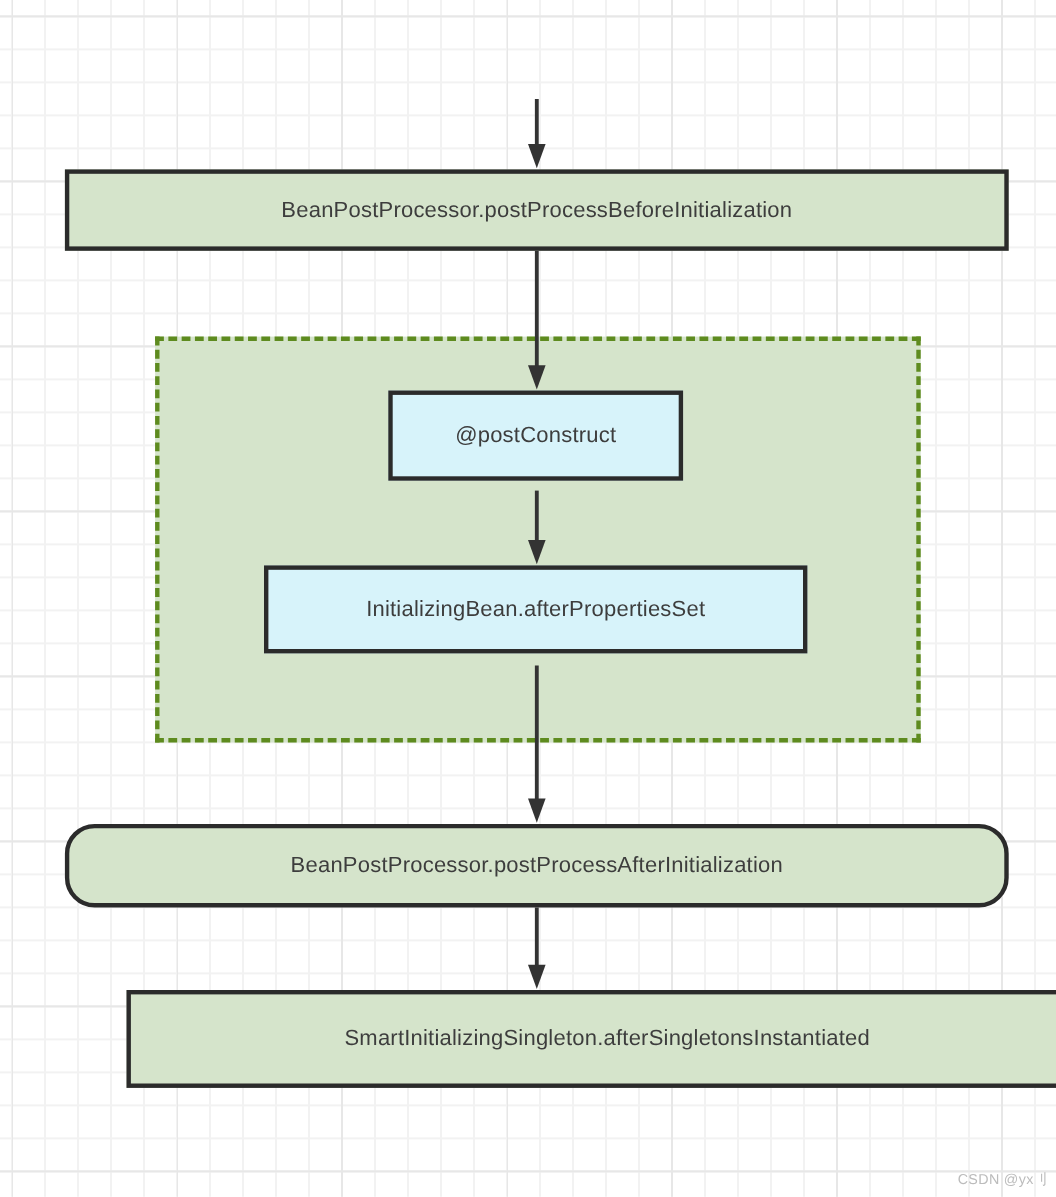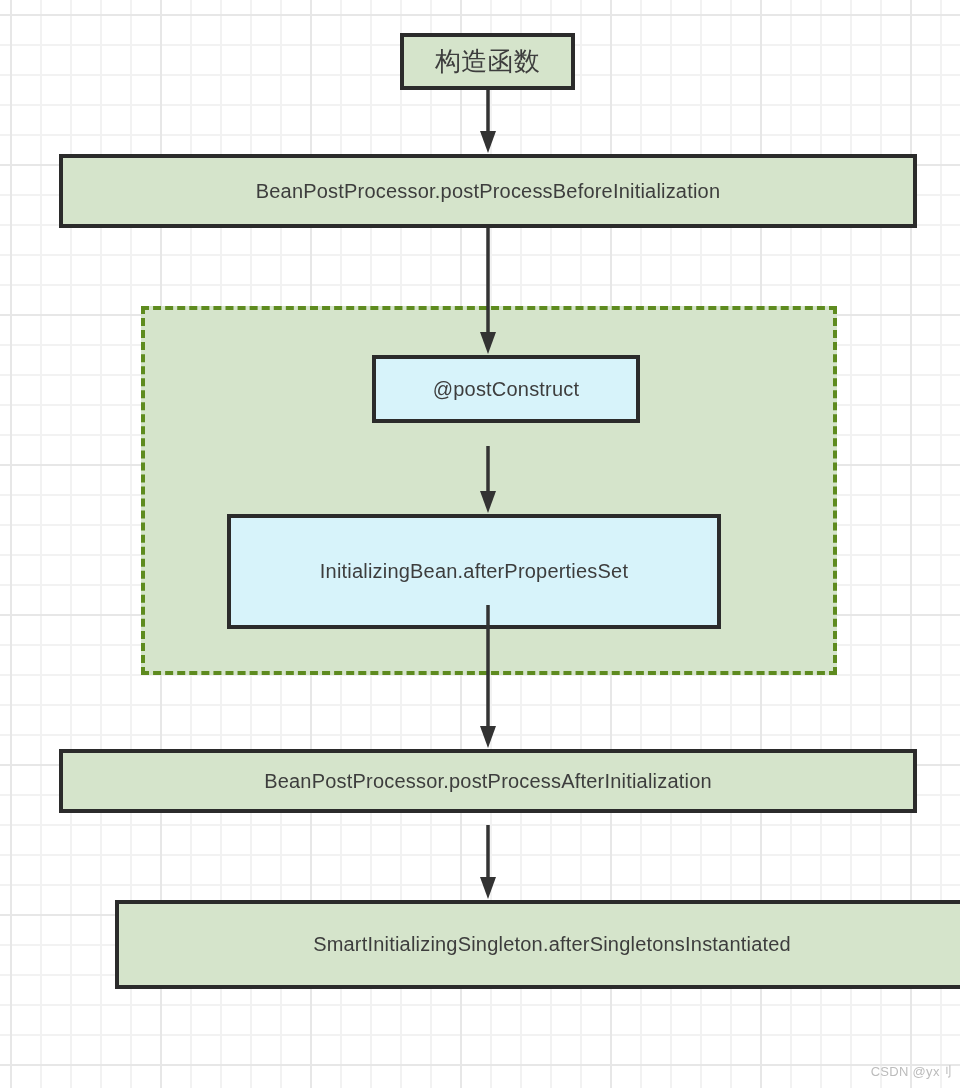"构造函数" div.node { html: <div> <span>构造函数</span> </div> -> none }
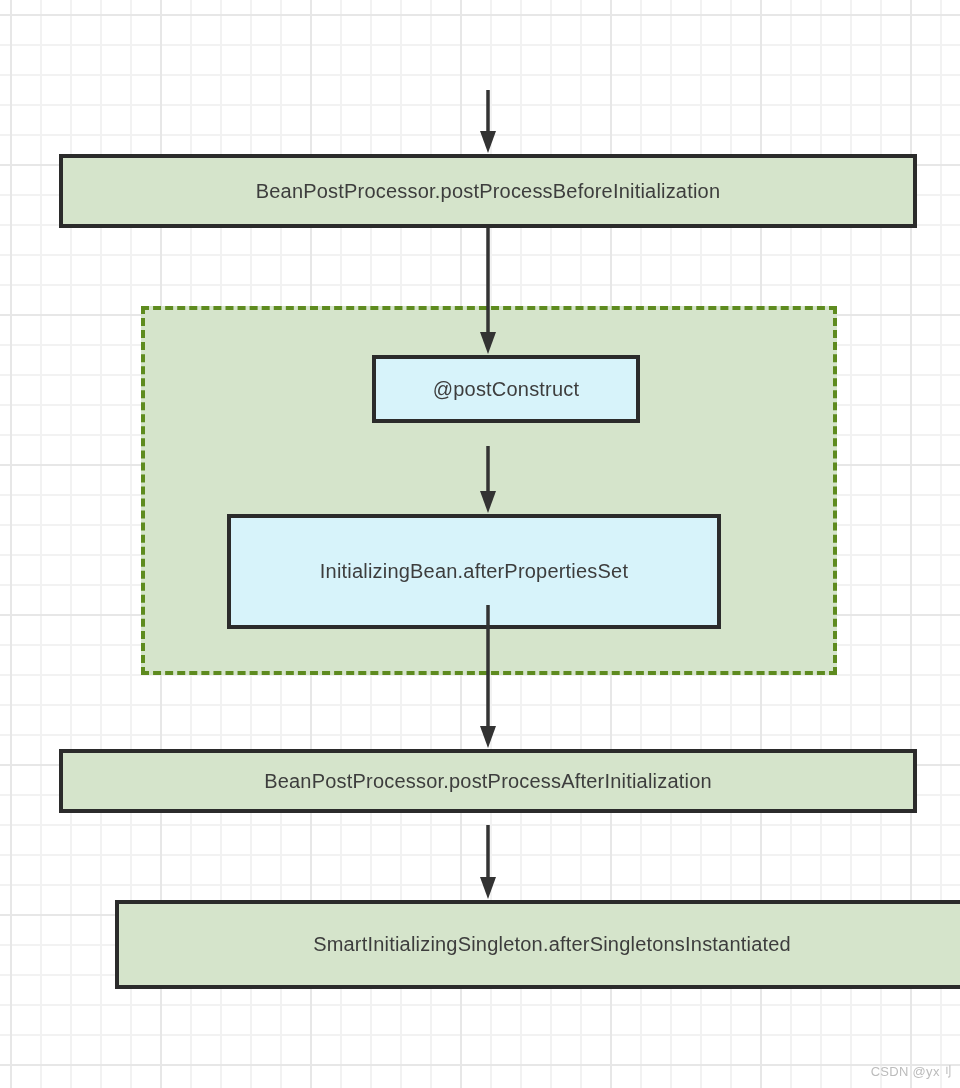"@postConstruct" #node-postconstruct { height: 68px -> 82px; margin-left: 19px -> none }
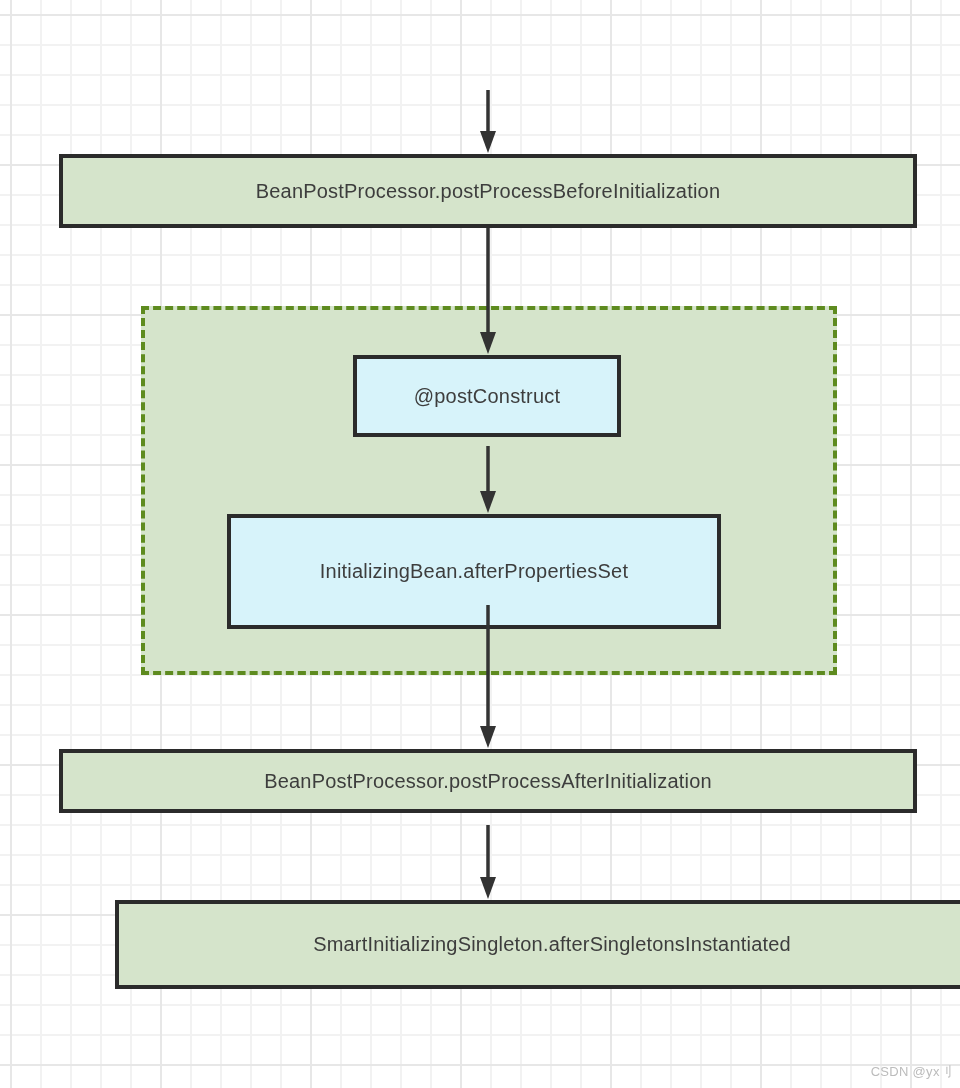"InitializingBean.afterPropertiesSet" #node-afterprops { height: 115px -> 80px; left: 227px -> 240px }
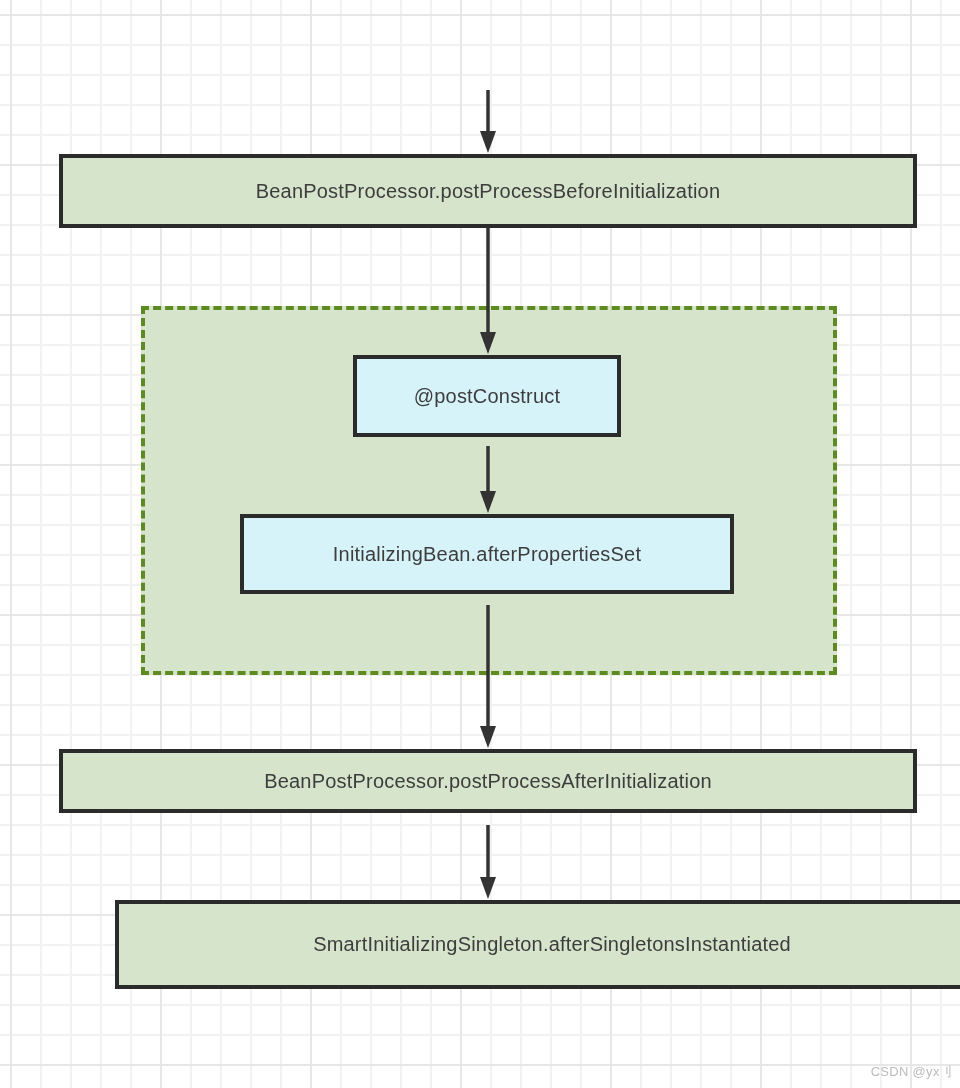"BeanPostProcessor.postProcessAfterInitia" #node-after-init { border-radius: none -> 27px; height: 64px -> 76px }
